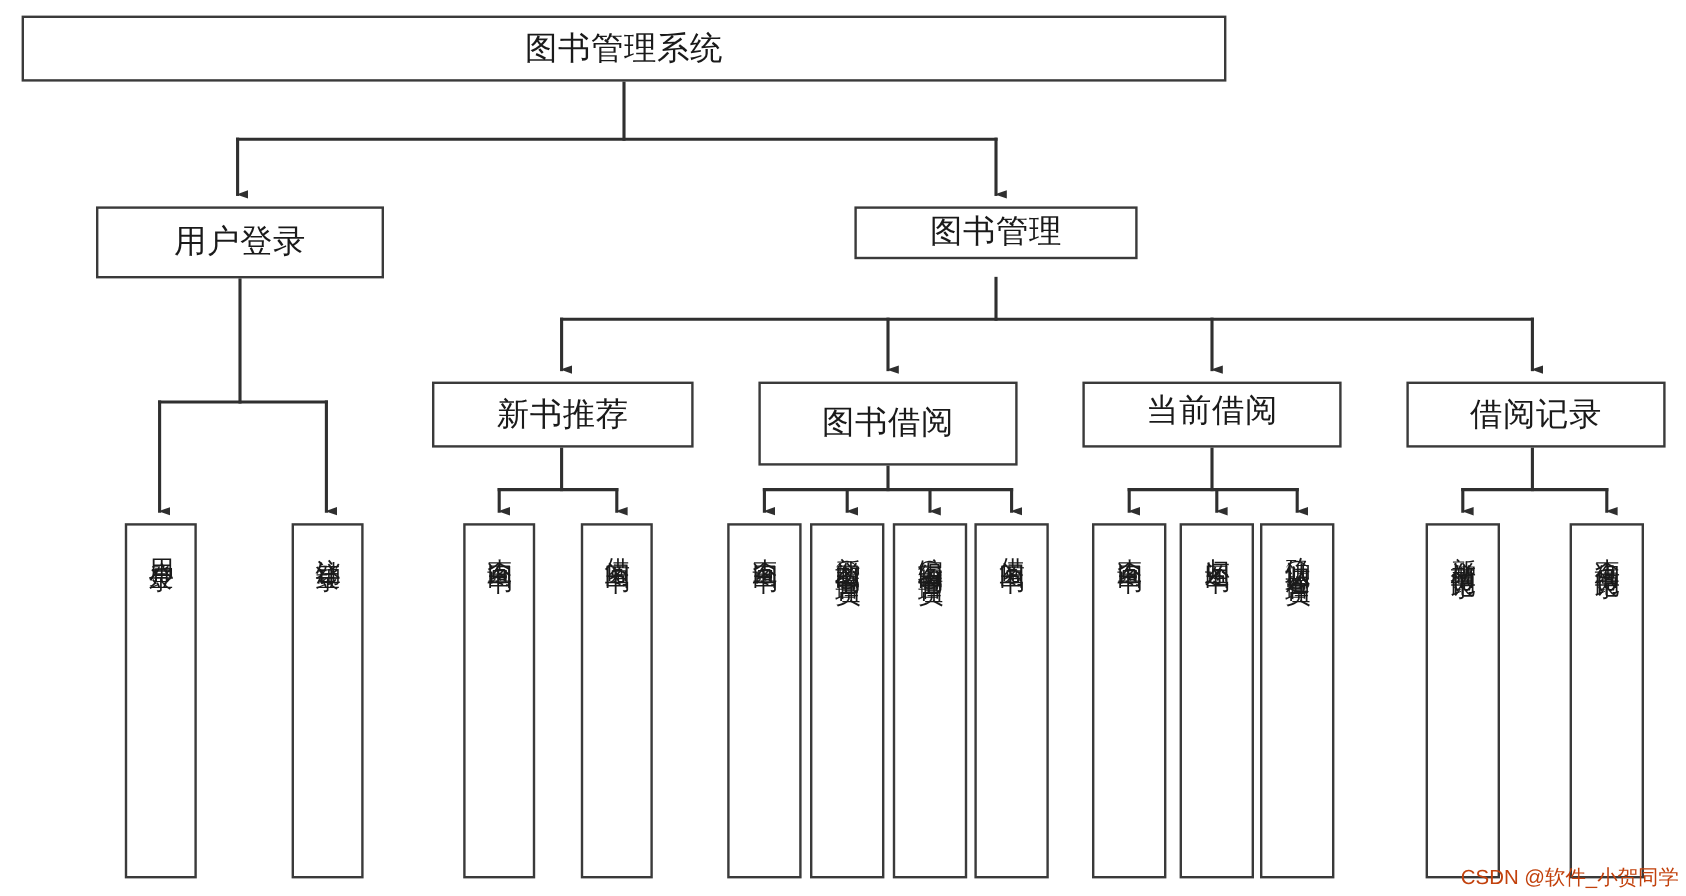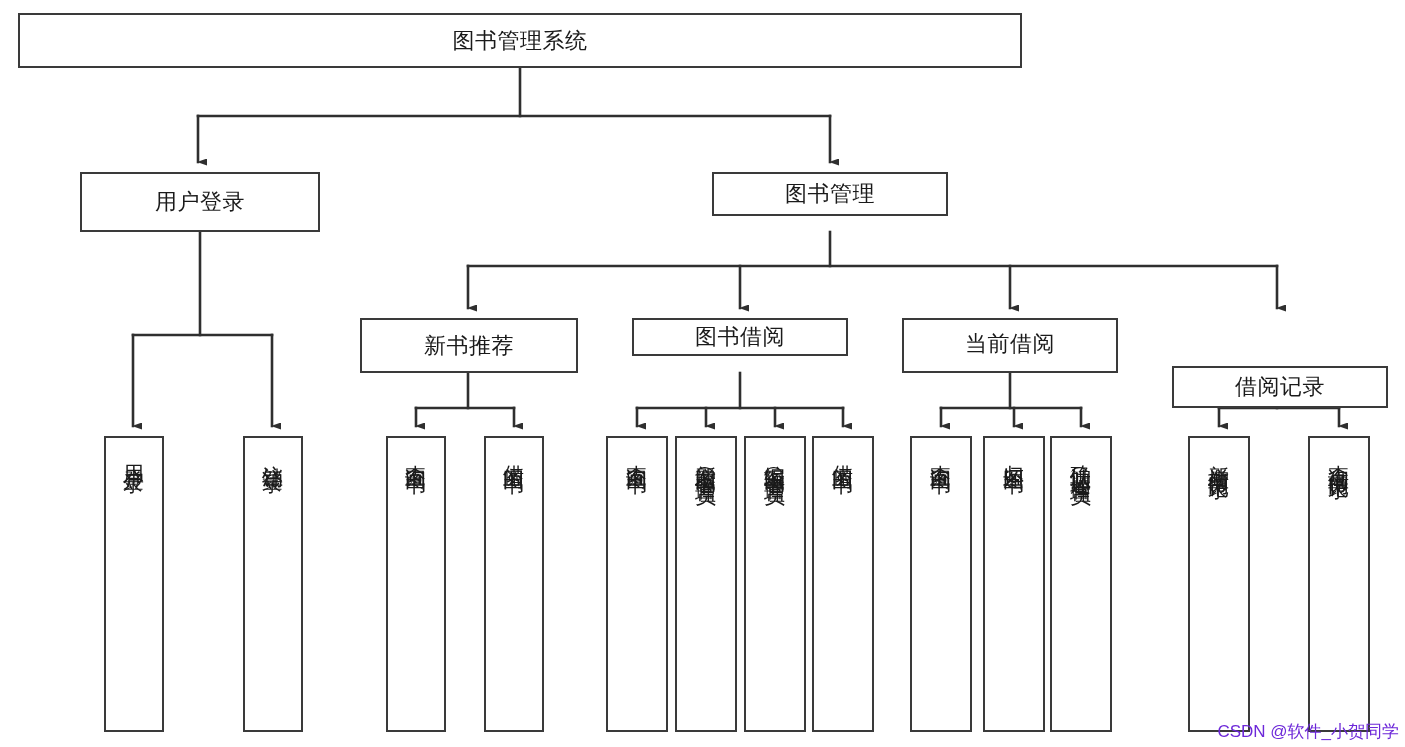"图书管理系统" .node.horizontal .node-label { font-size: 22px -> 27px }
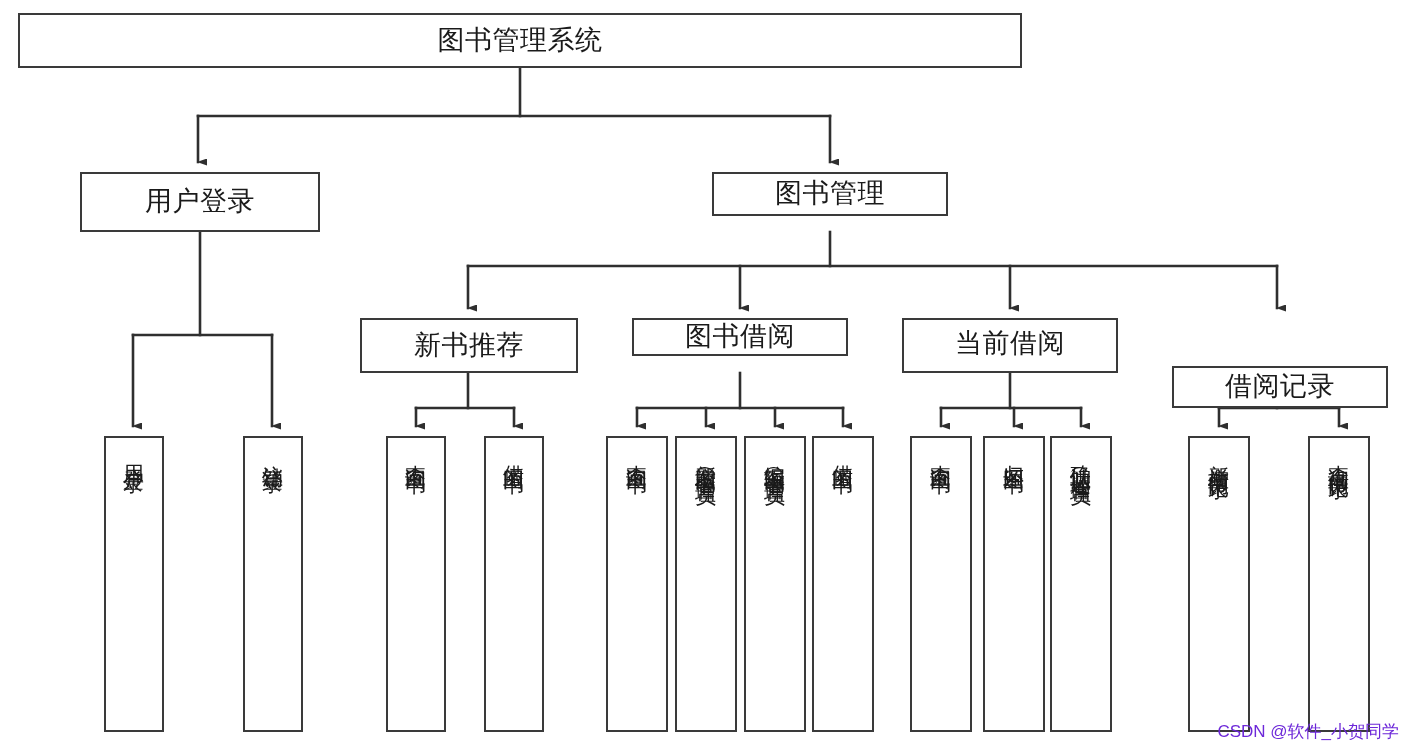"图书借阅" div.node { height: 38px -> 70px }
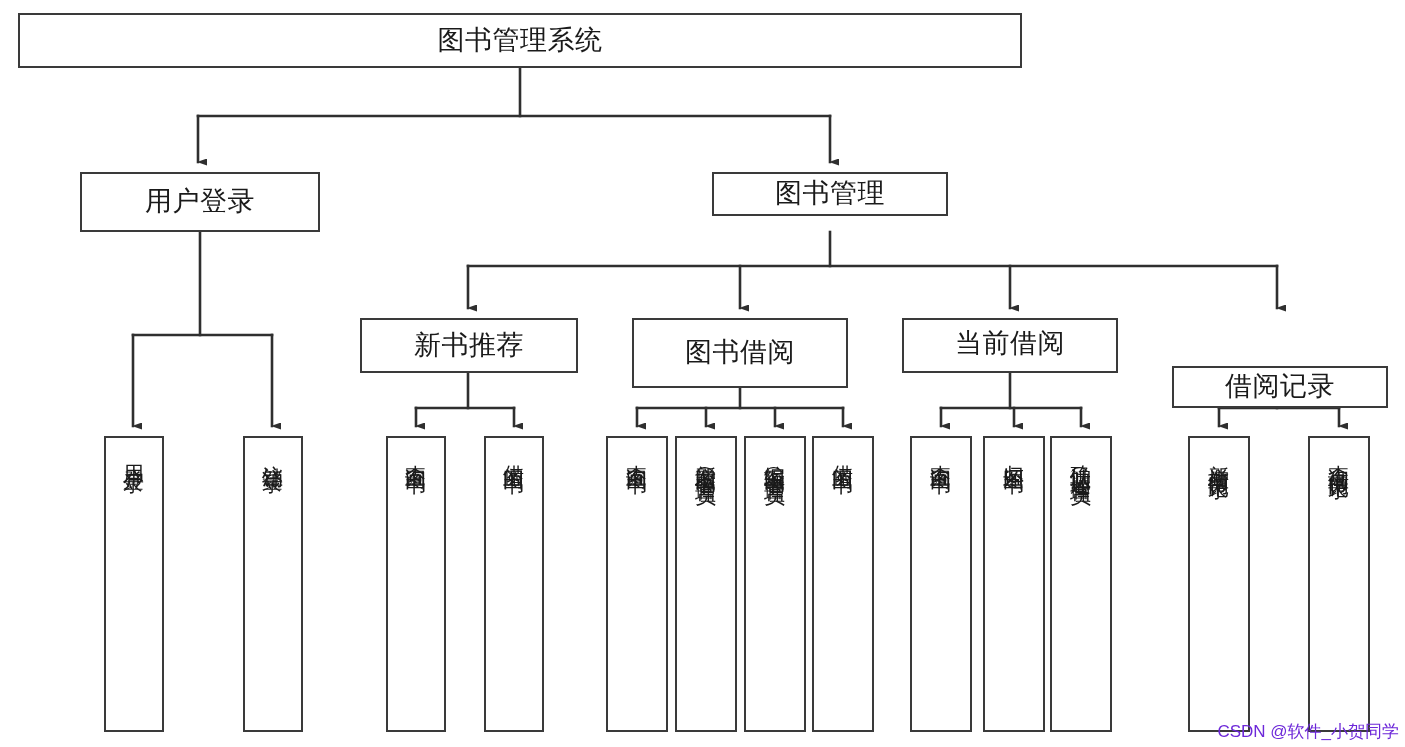"借阅记录" div.node { height: 42px -> 55px; margin-top: 48px -> none }
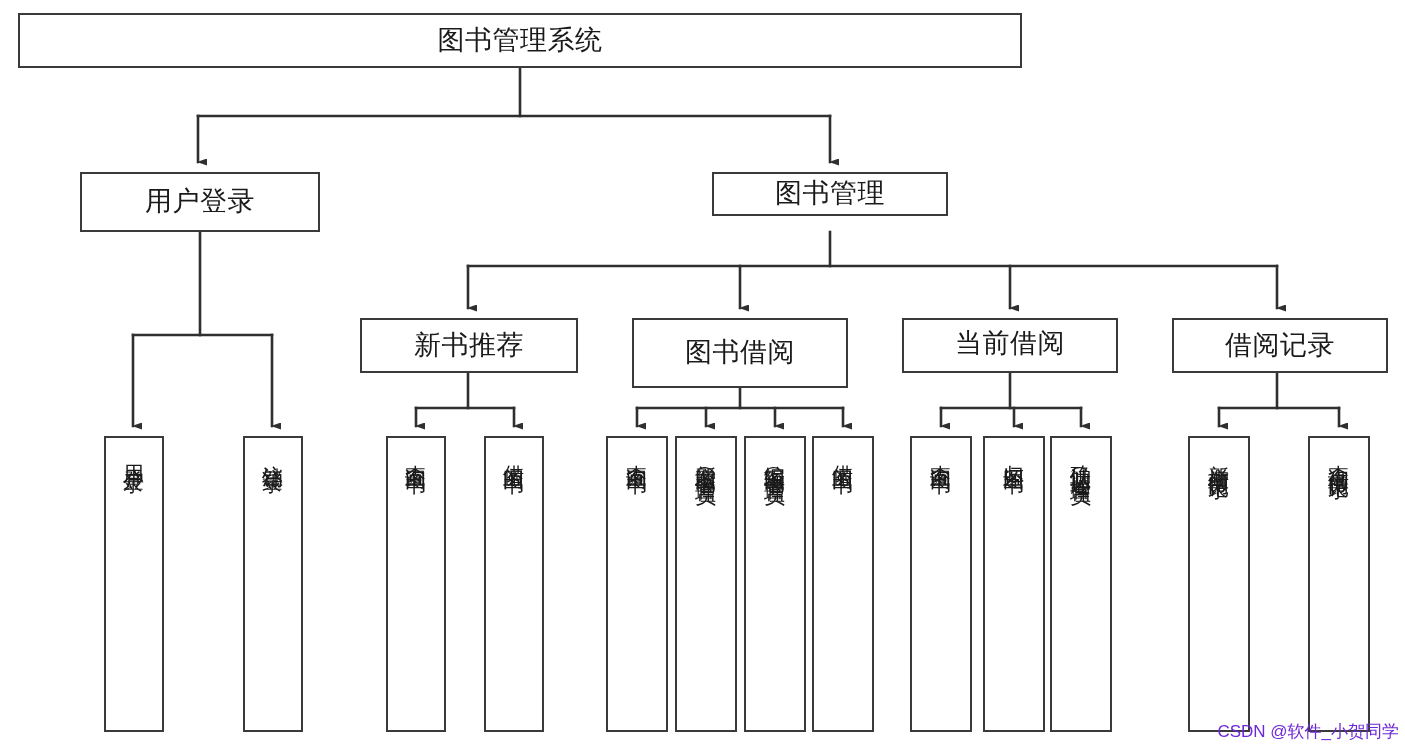"CSDN @软件_小贺同学" #watermark { color: #6d28d9 -> #c2410c }
